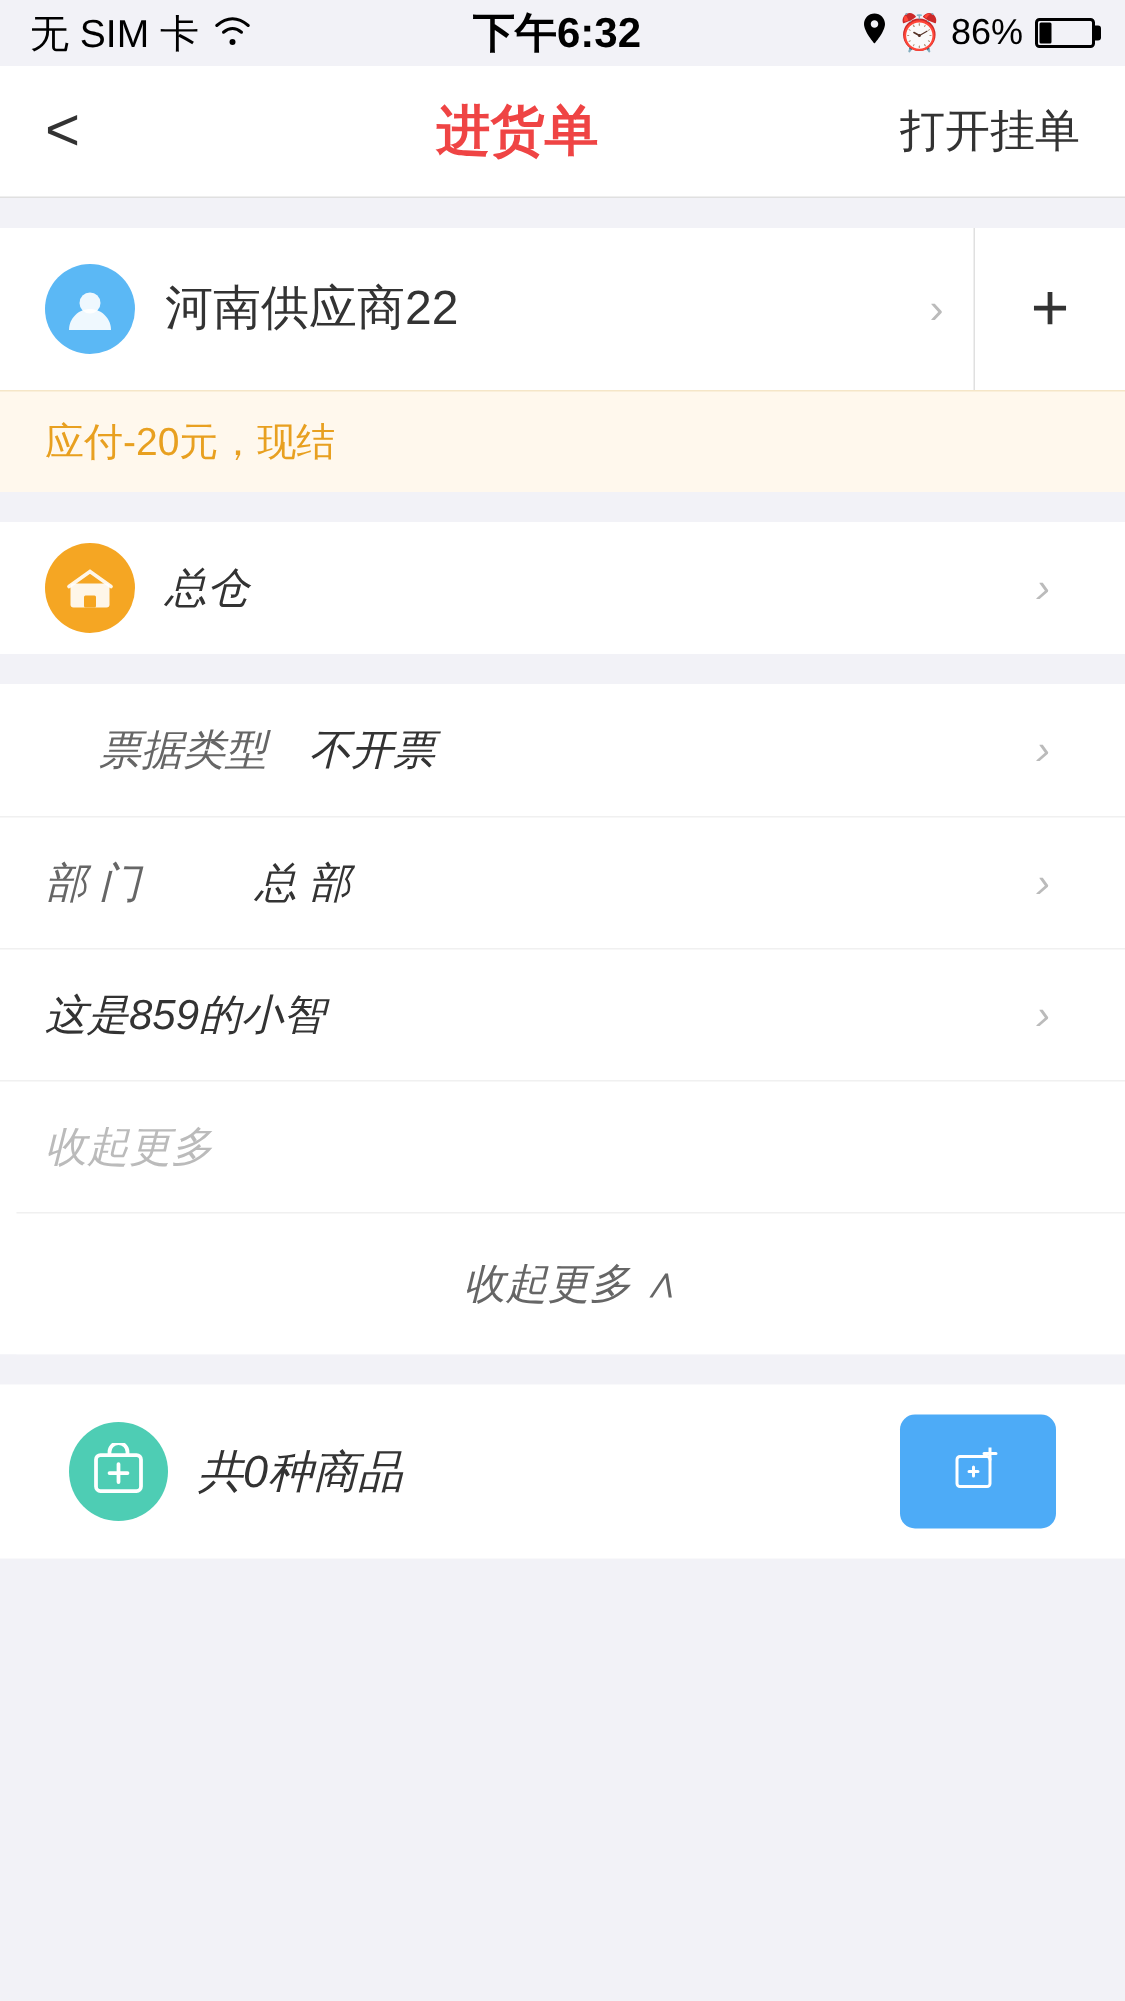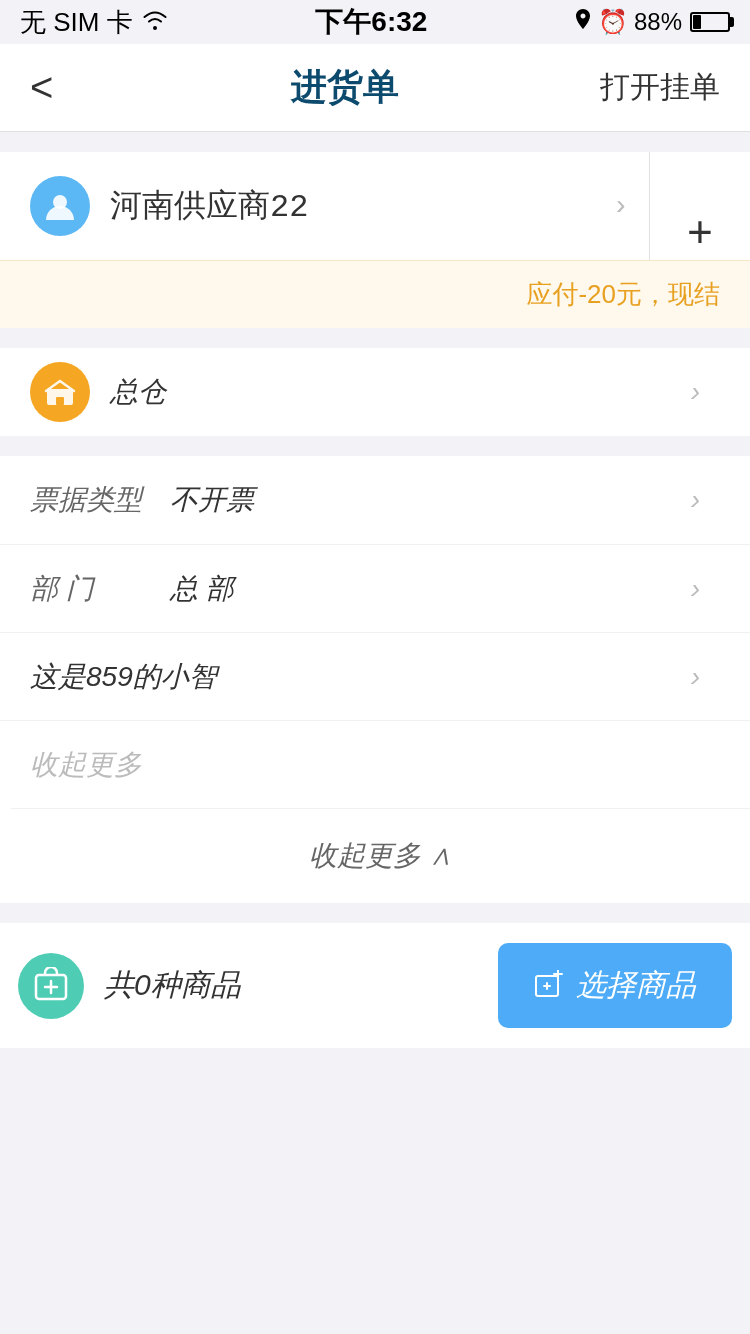"88%" span { text: 88% -> 86% }
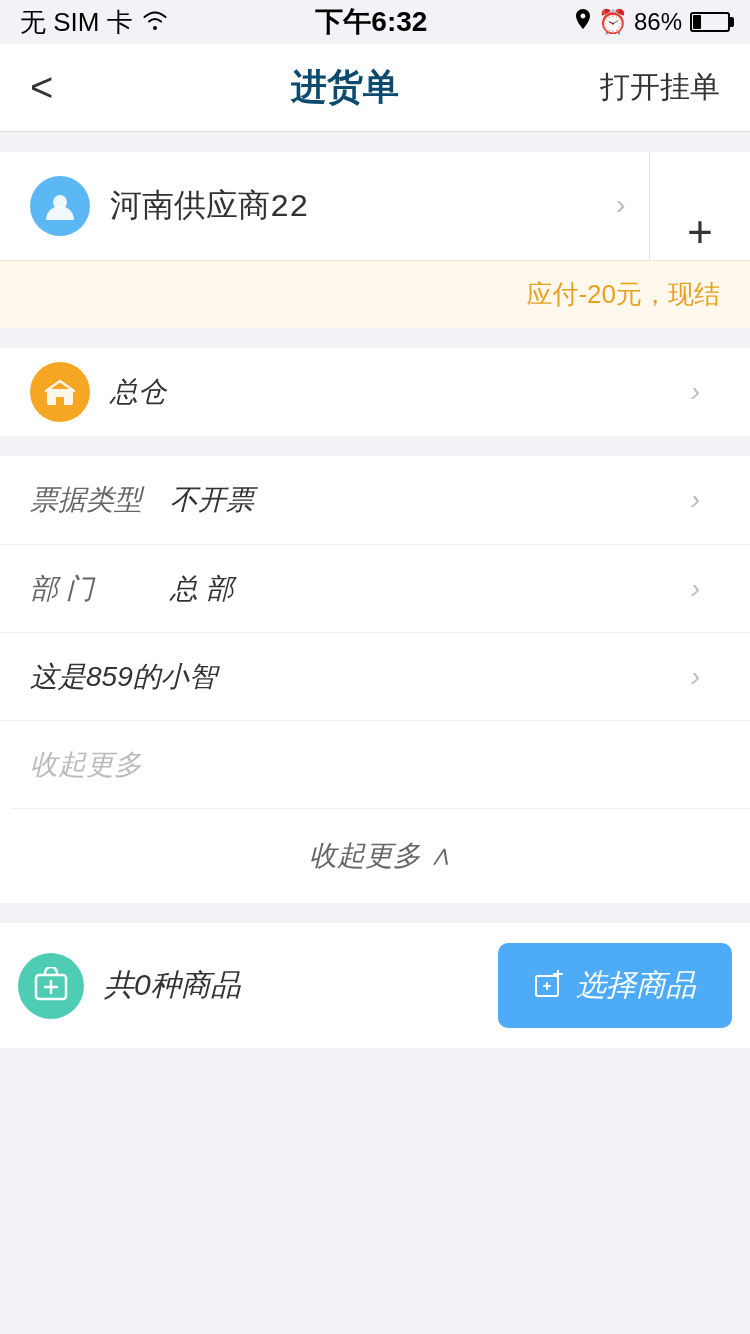"进货单" .nav-title { color: #0c4a6e -> #ef4444 }
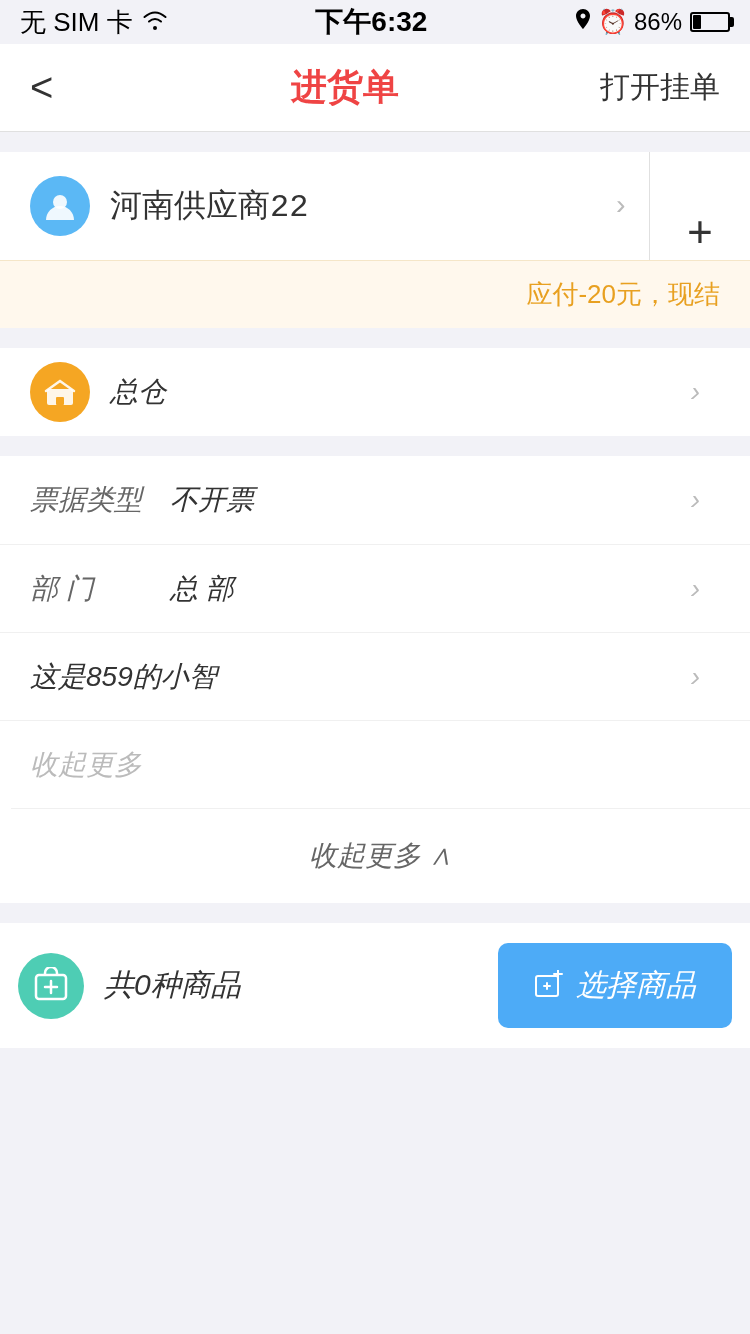"河南供应商22" .supplier-section { align-items: flex-end -> center; font-family: Liberation Mono, monospace -> none }
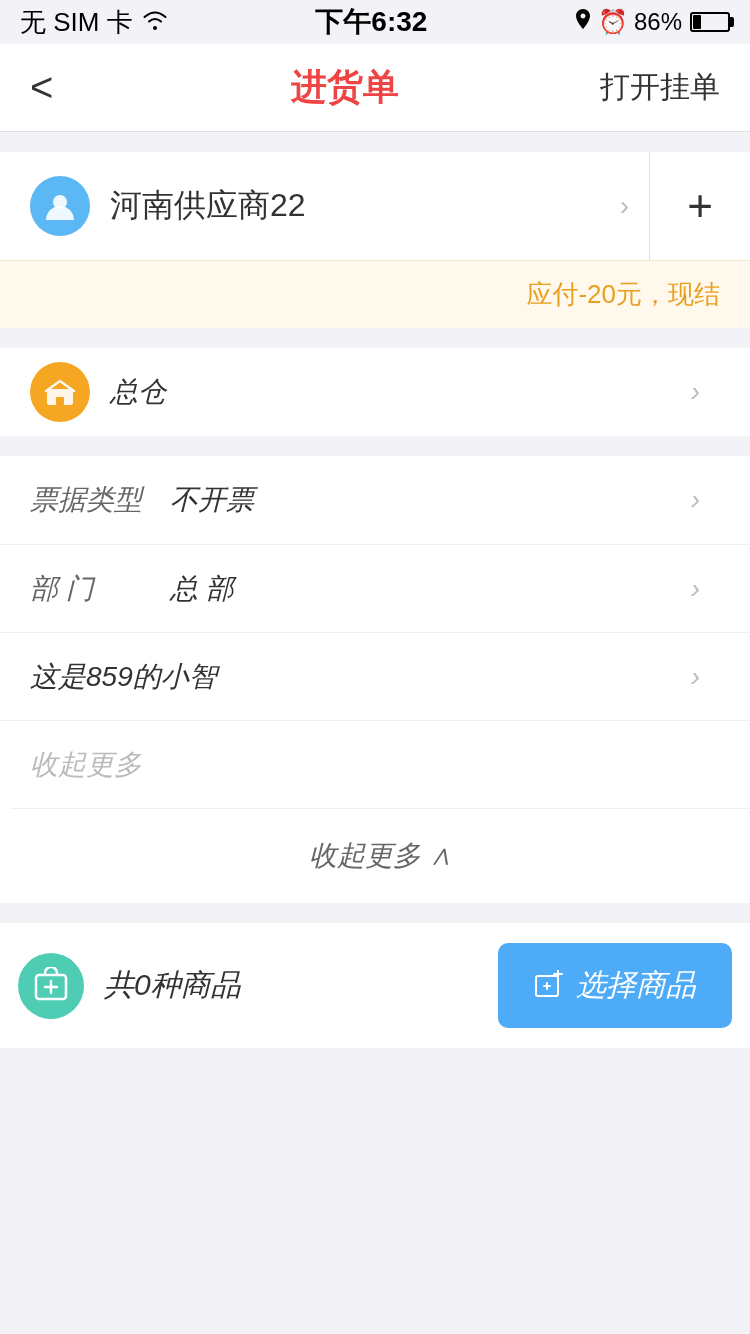"应付-20元，现结" .notice-bar { text-align: right -> none }
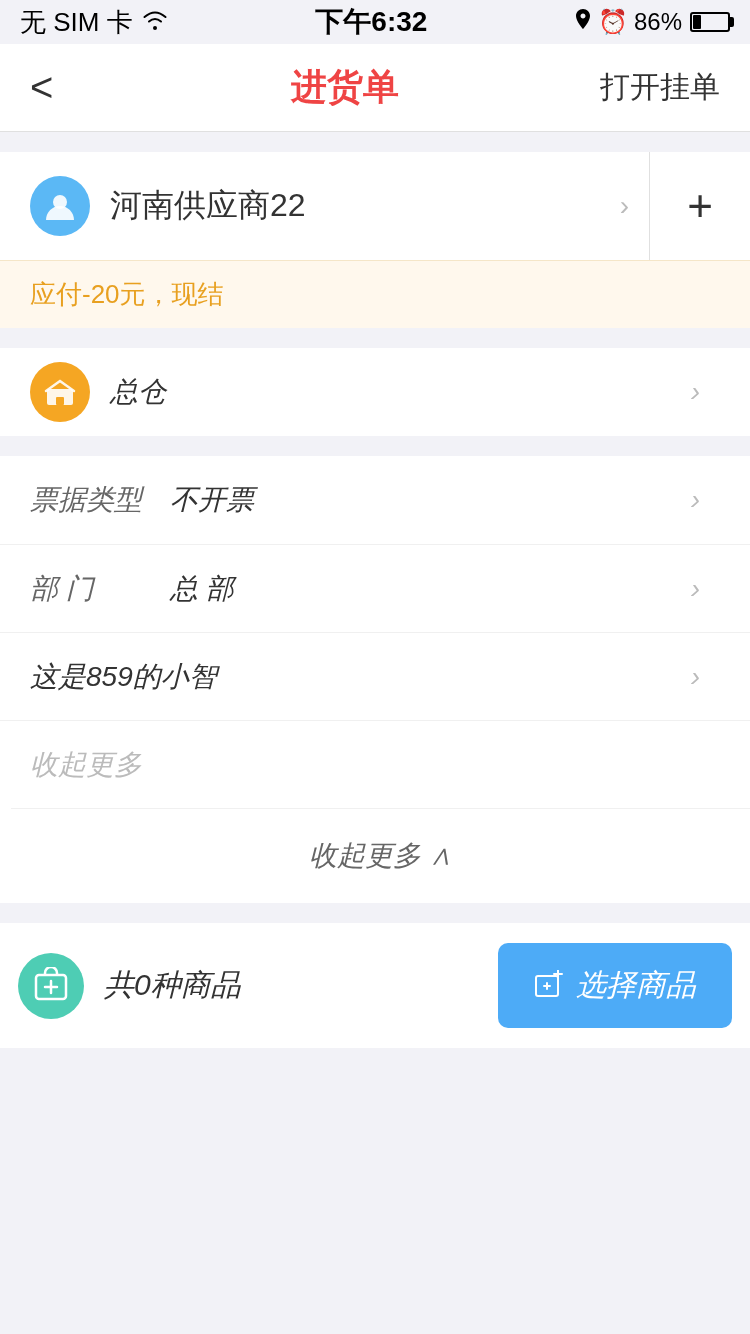"票据类型" .row-item:first-child { margin-left: none -> 36px }
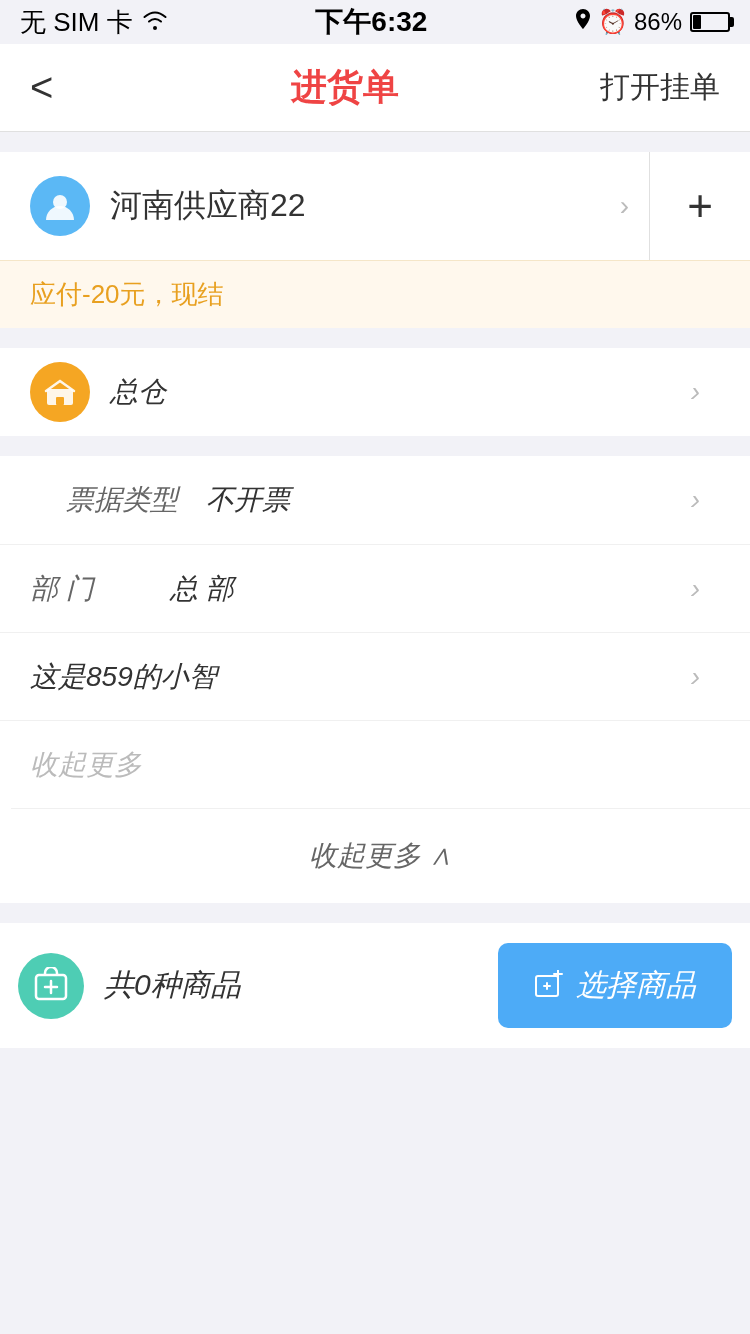"共0种商品" .product-bar { padding: 20px 18px -> 20px 46px }
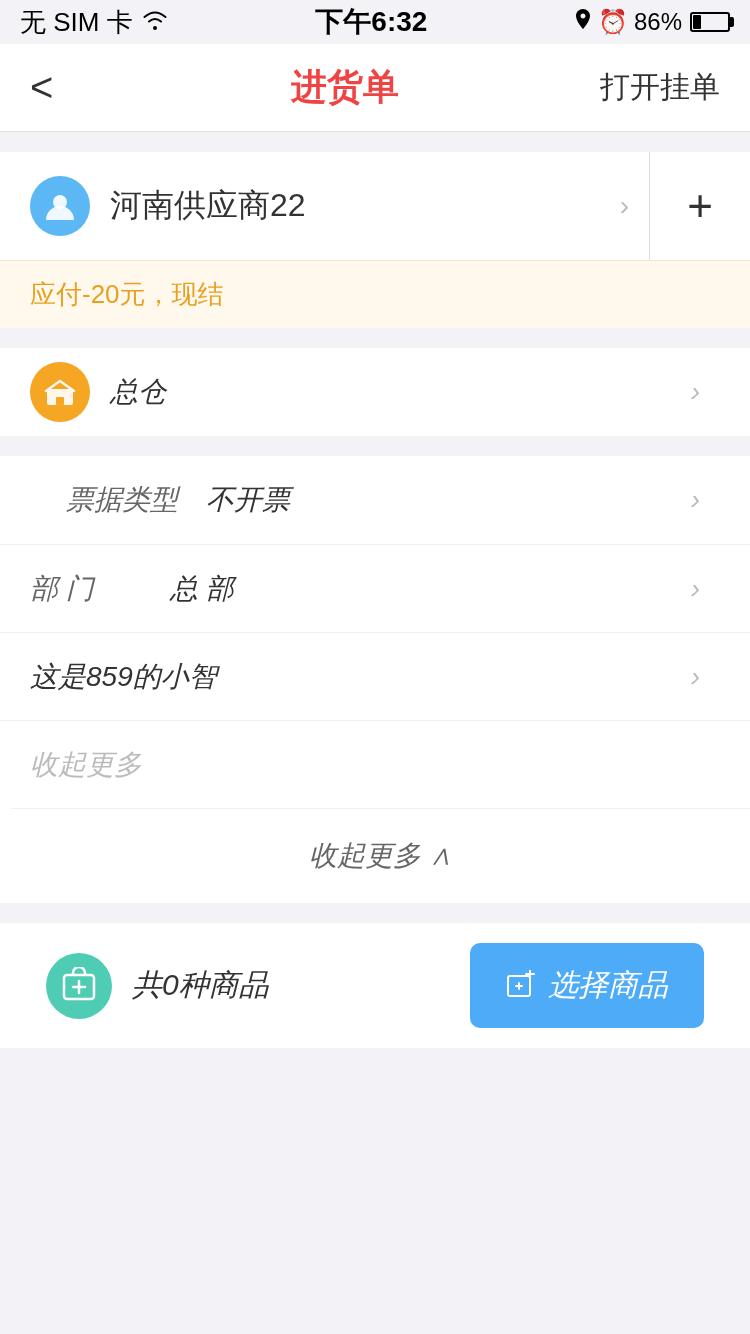"选择商品" span { html: <span>选择商品</span> -> none }
